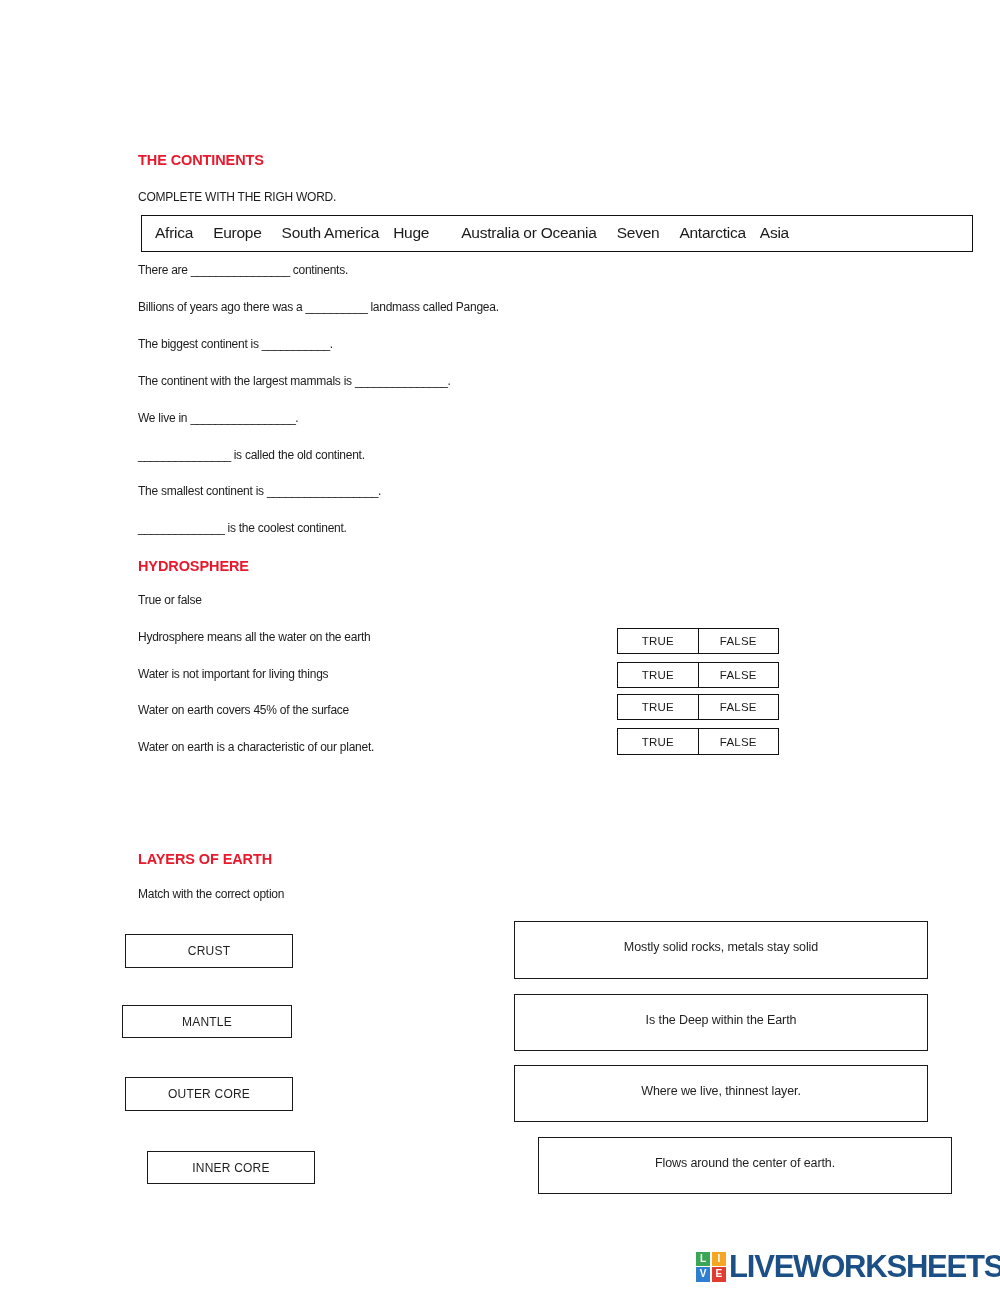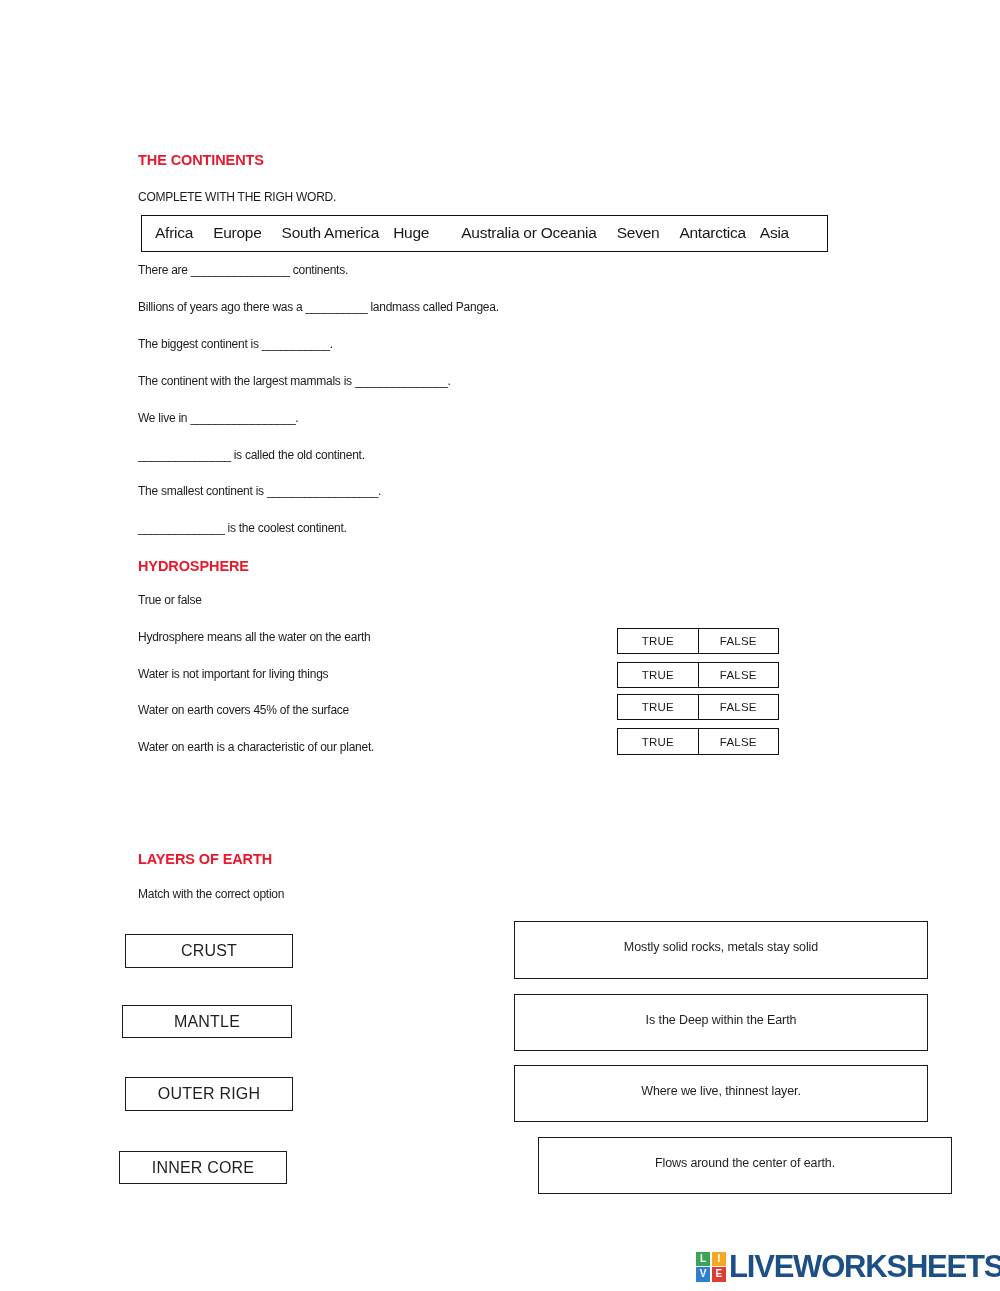"Africa Europe South America Huge" .wordbank { width: 687px -> 832px }
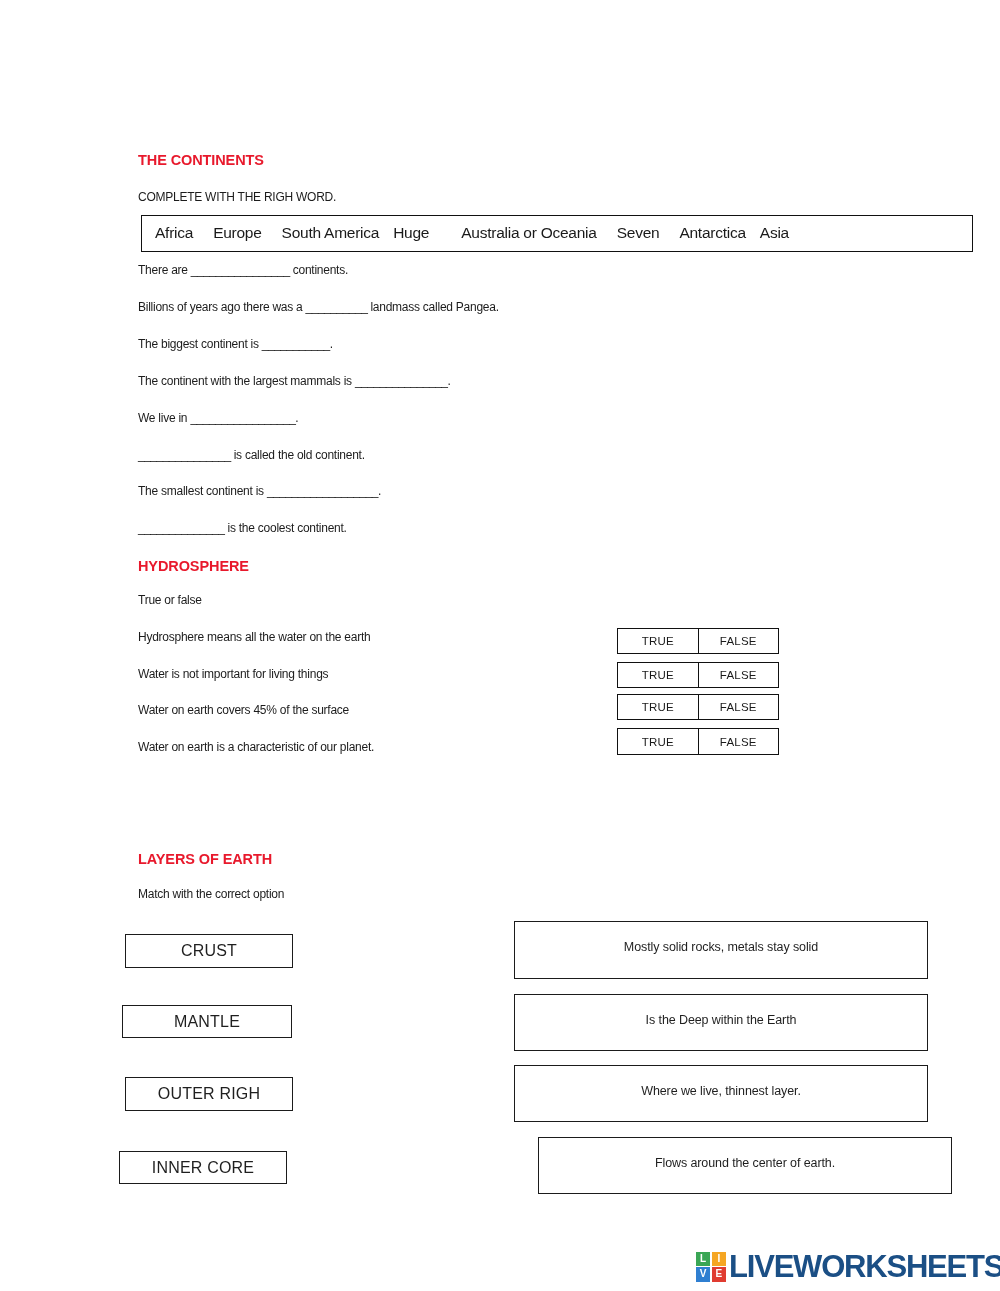"CRUST" .match-box { font-size: 16px -> 12px }
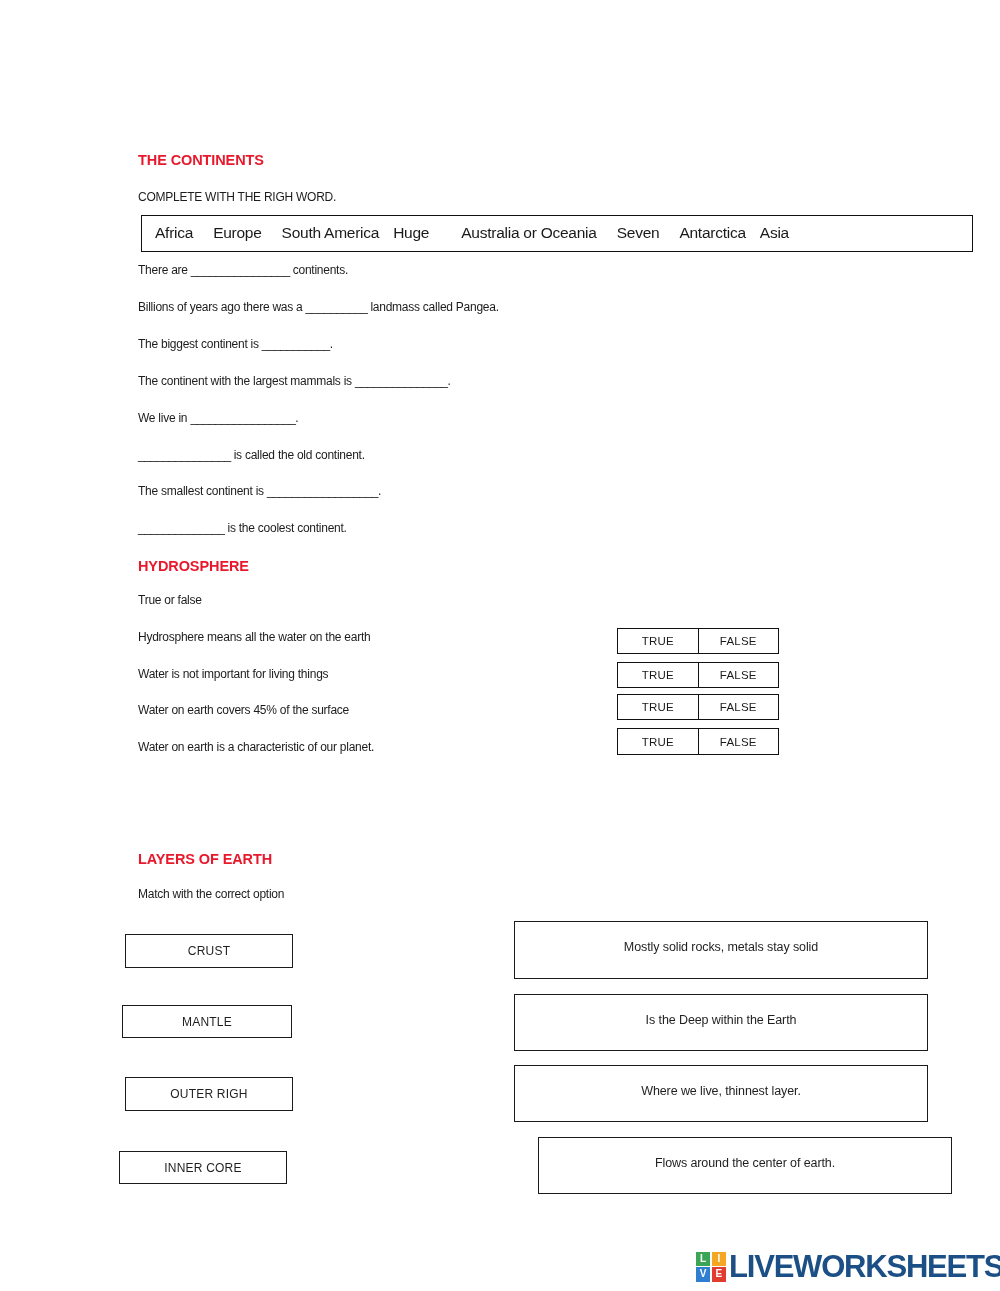"OUTER RIGH" div.match-box { text: RIGH -> CORE }
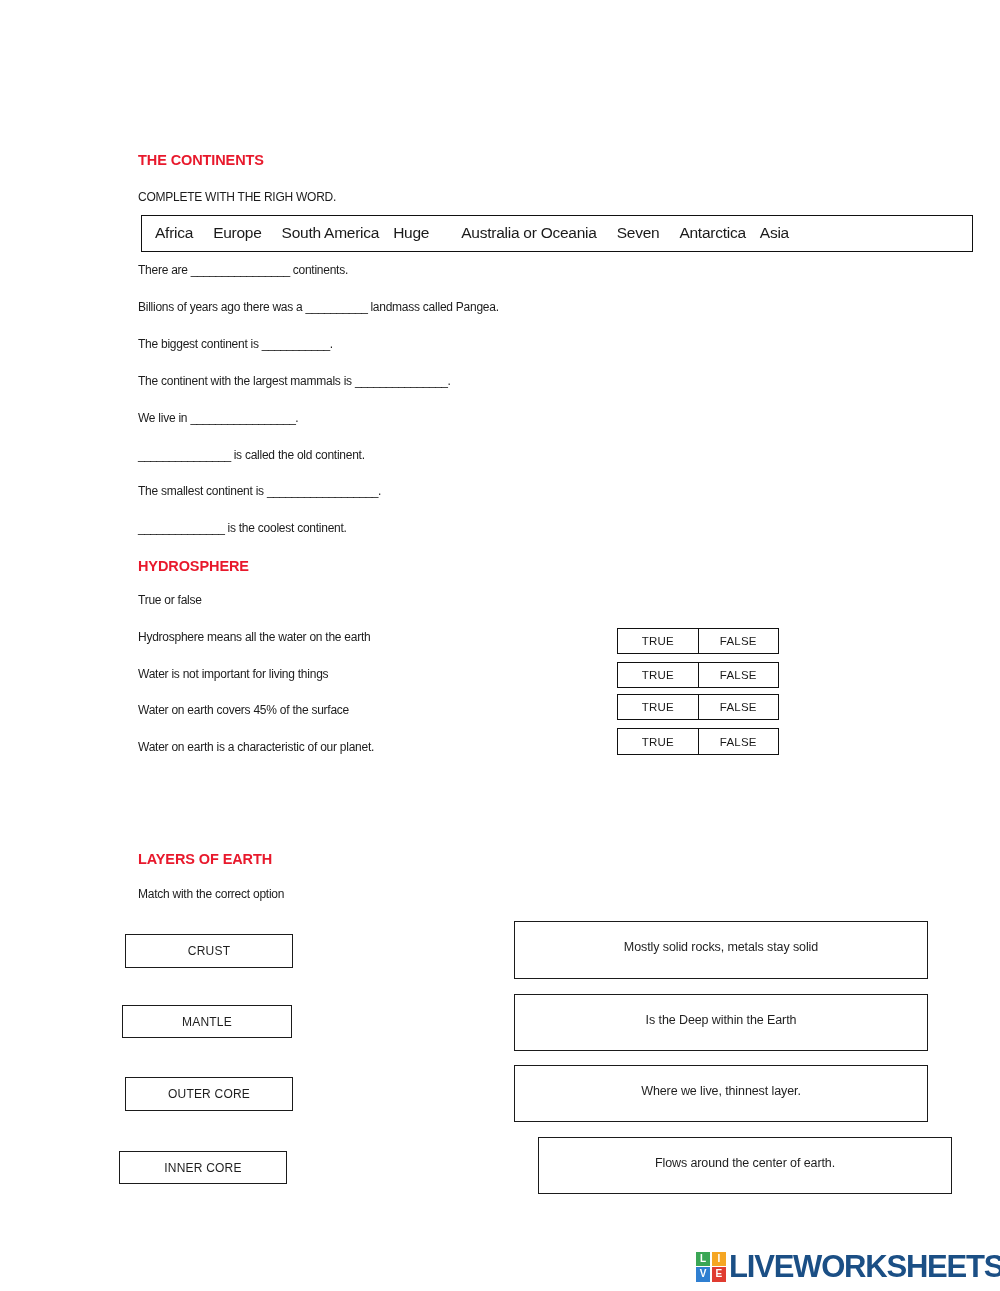"INNER CORE" div.match-box { left: 119px -> 147px }
